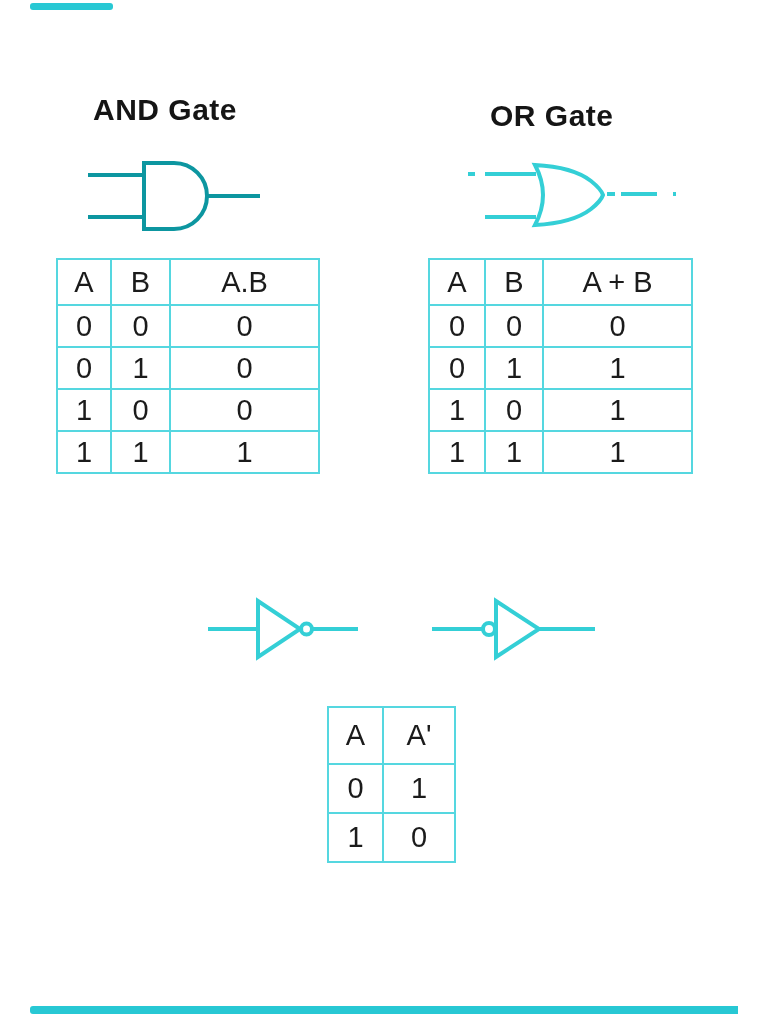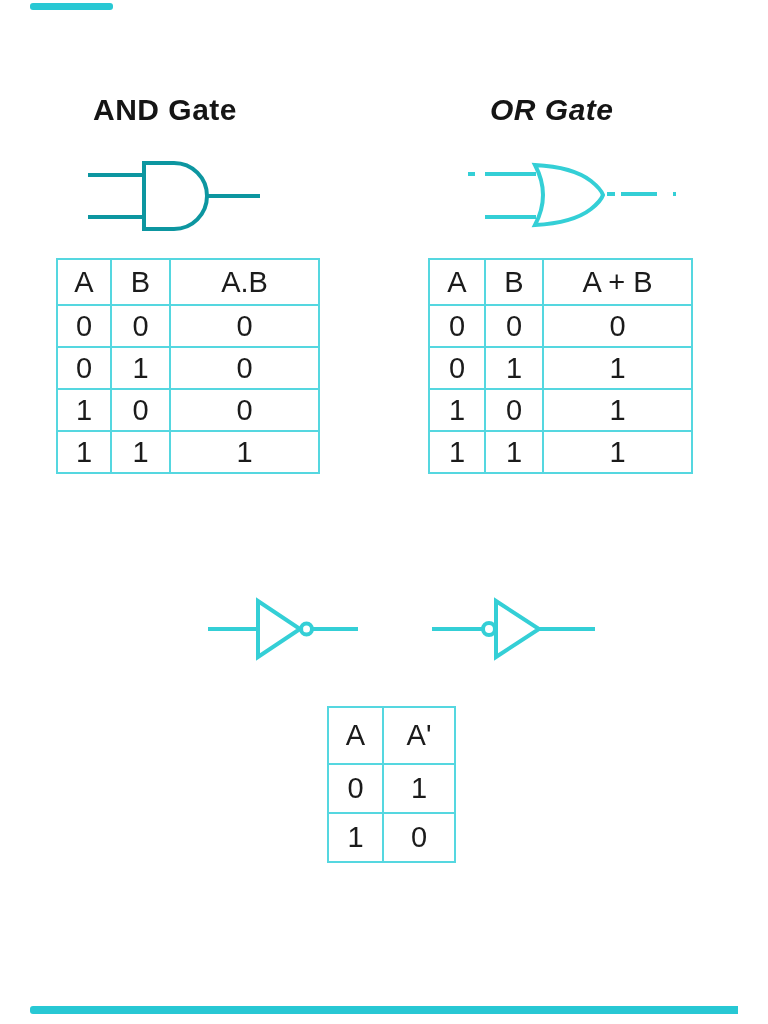"OR Gate" .title-or { font-style: italic -> none; top: 93px -> 99px }
